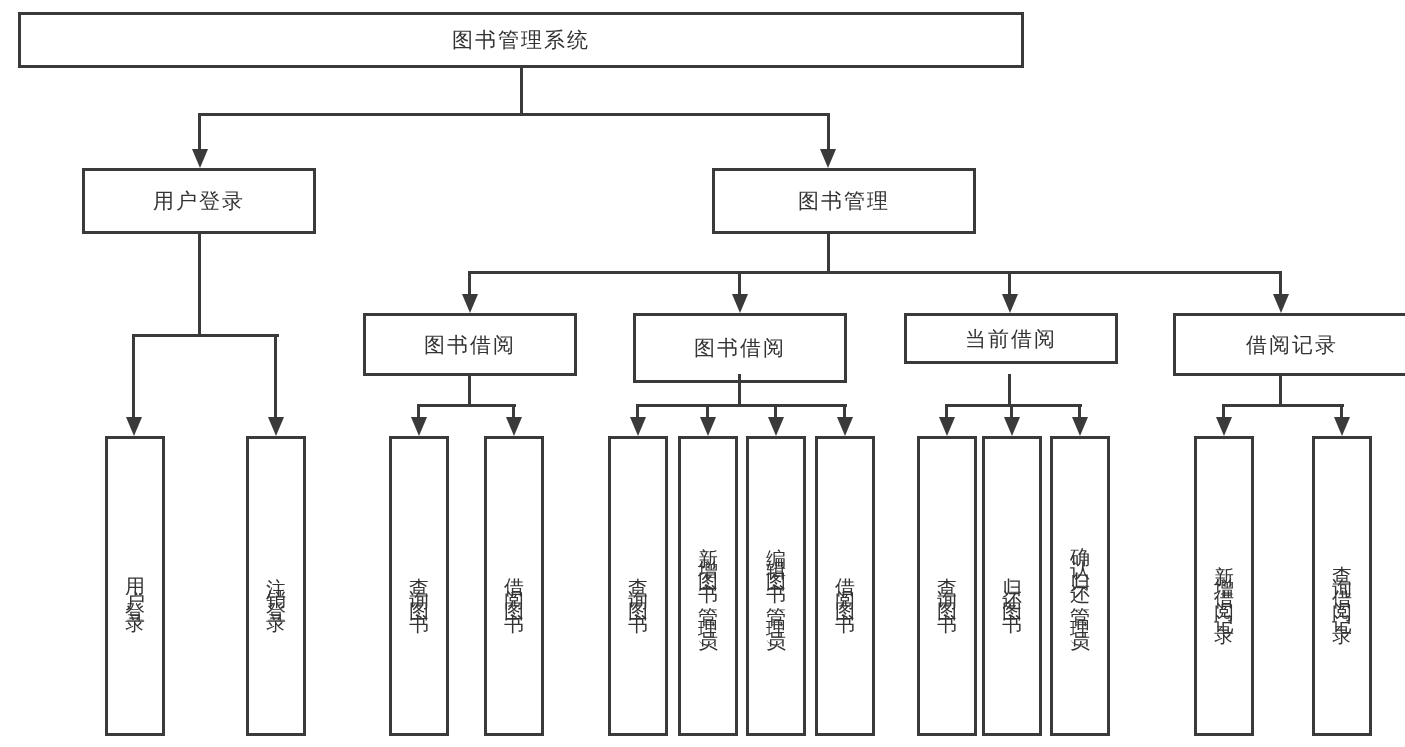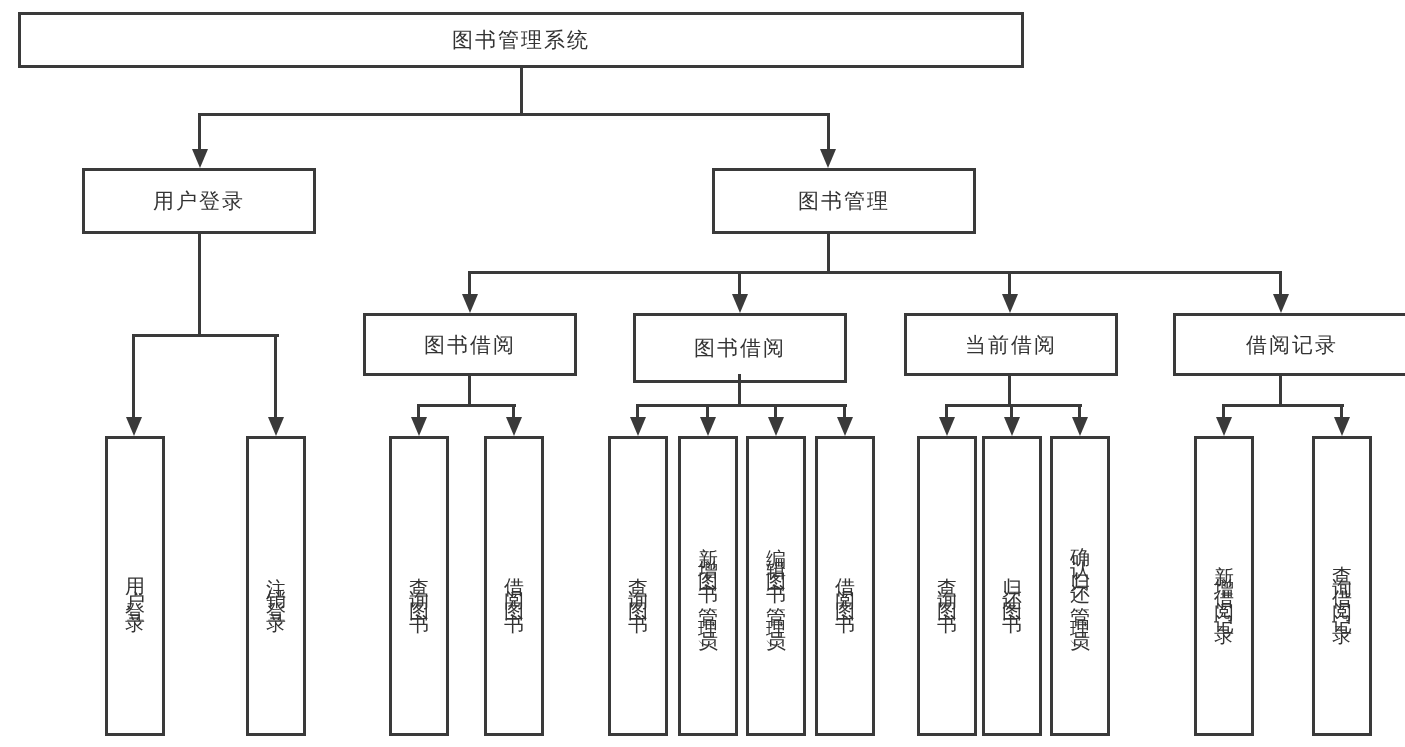"当前借阅" div.hbox { height: 63px -> 51px }
